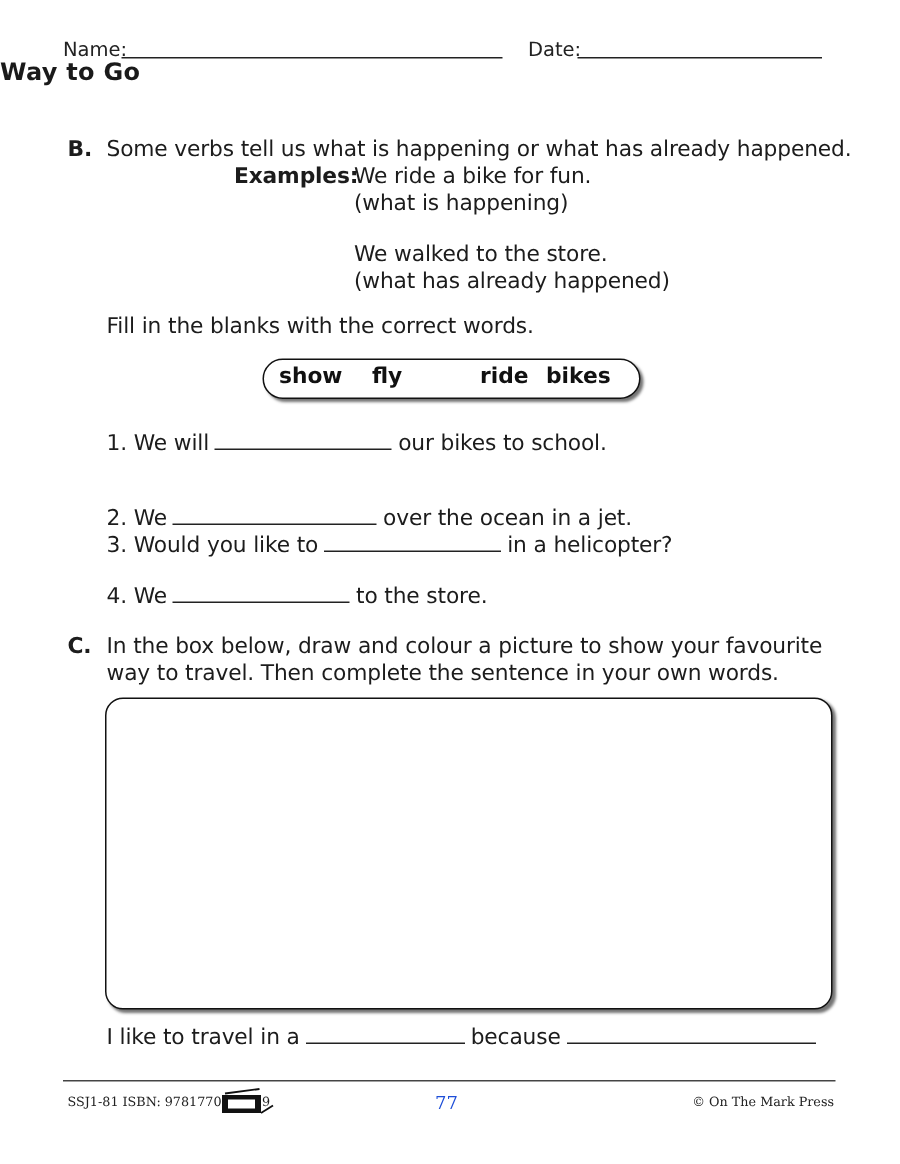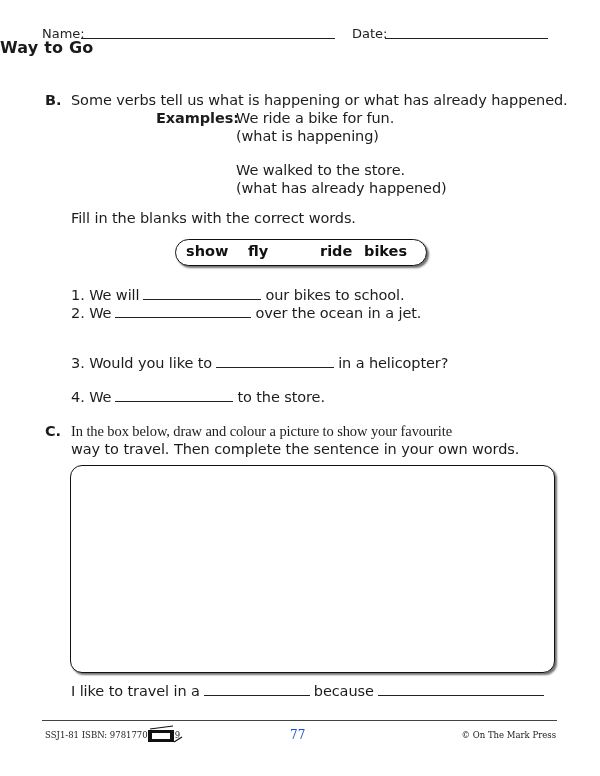"2. We over the ocean" div.abs { top: 304px -> 336px }
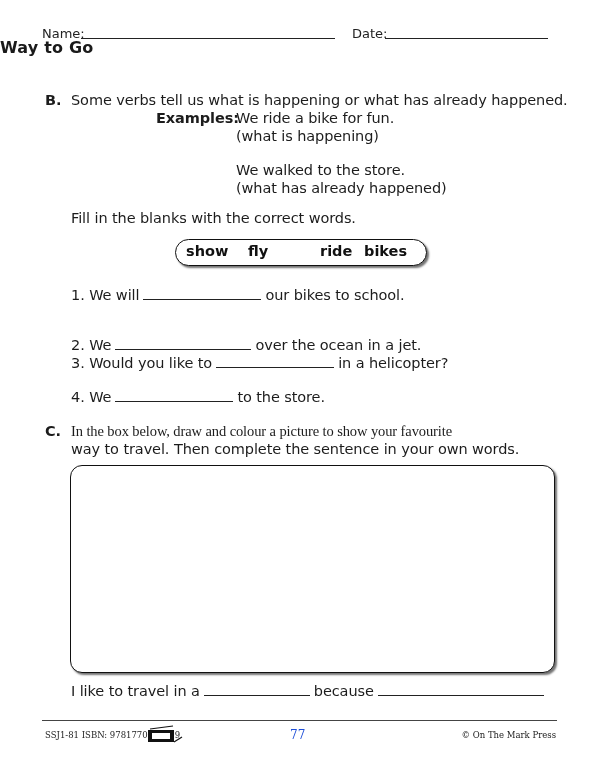"In the box below, draw" div.abs { font-family: Liberation Serif, serif -> none }
